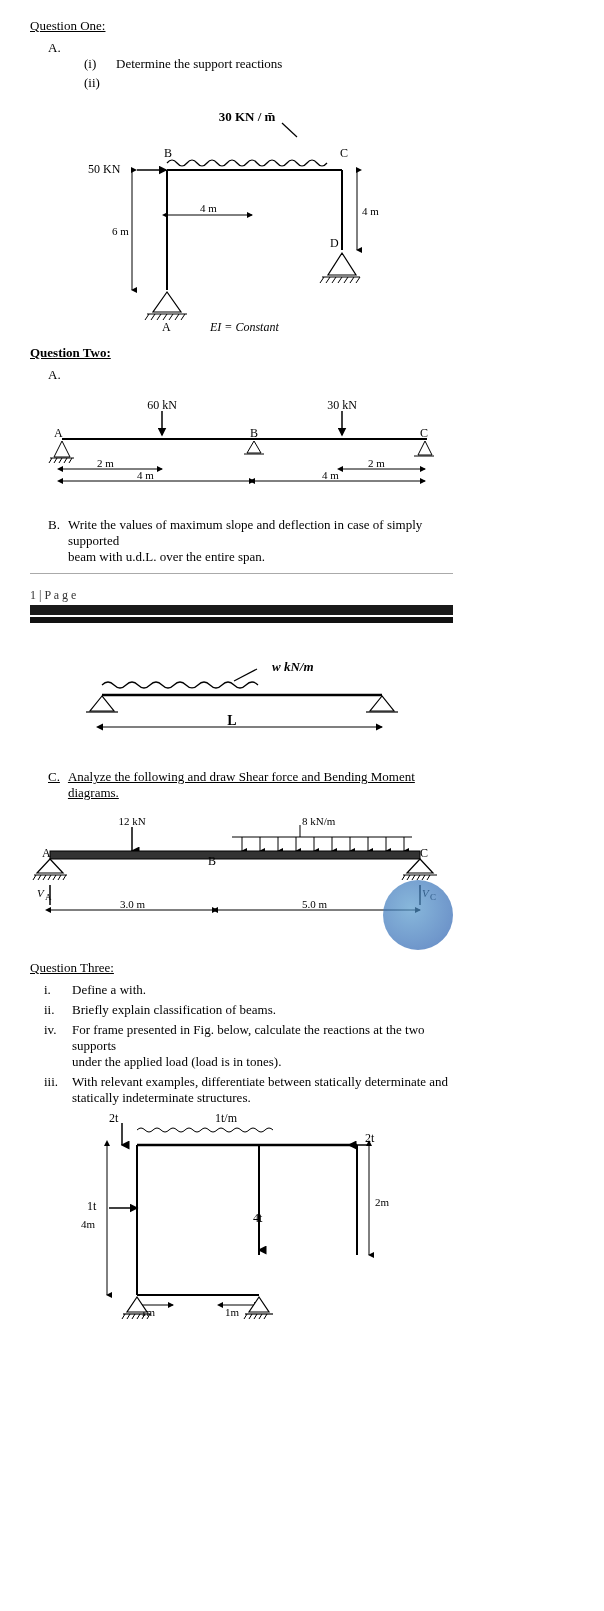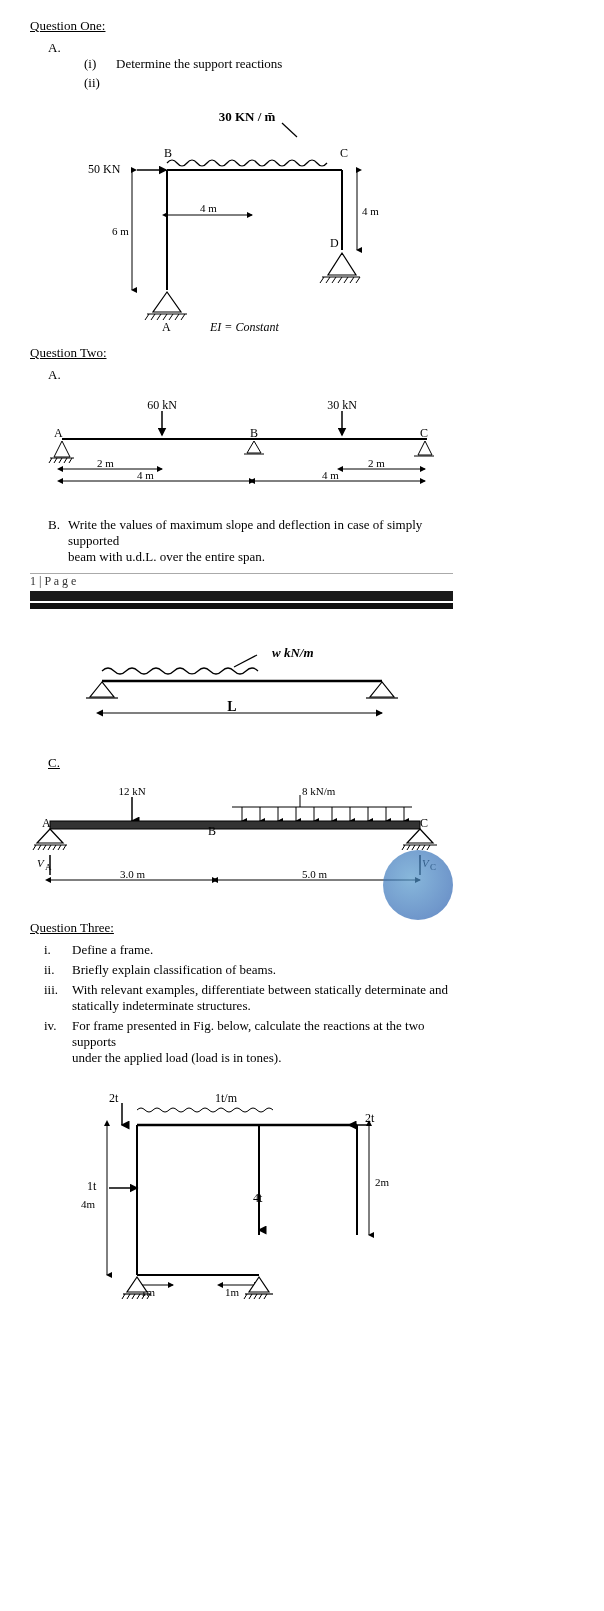"Question Two:" div.question-header { font-weight: none -> bold }
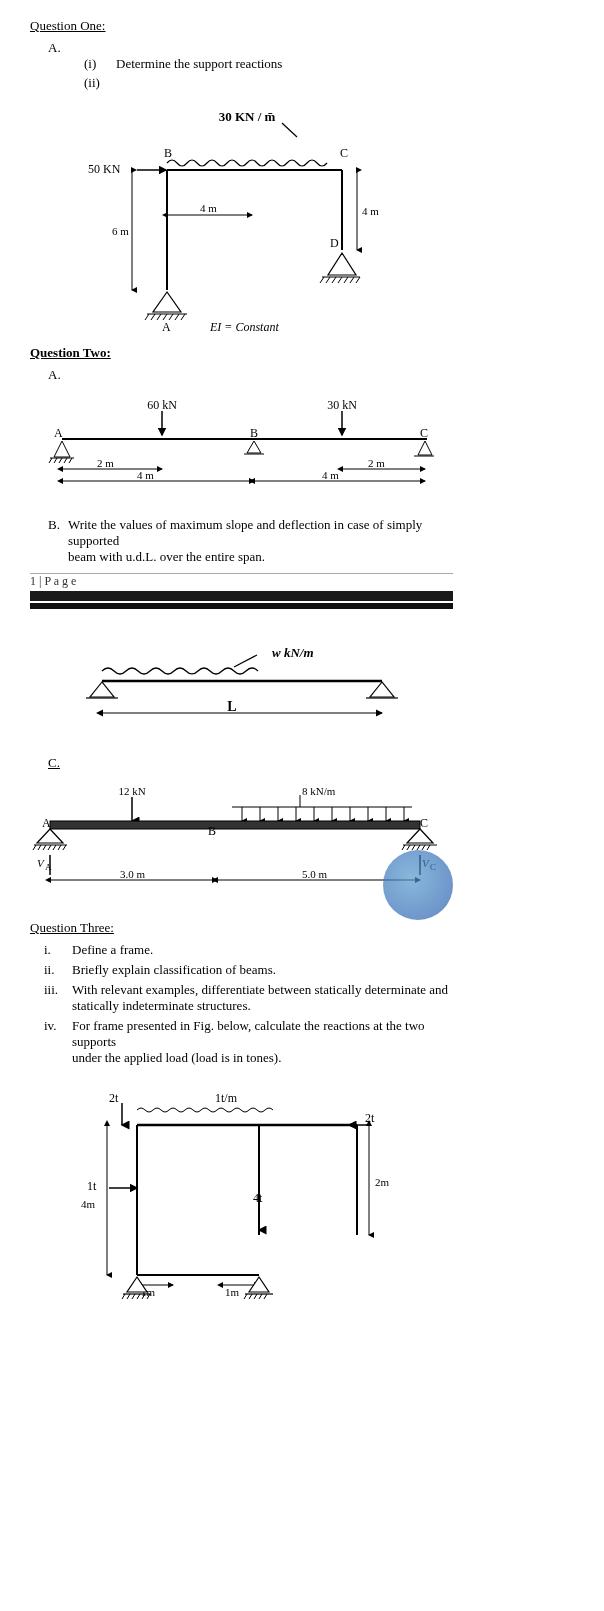"1 | P a g" .page-footer { padding-top: 0 -> 14px }
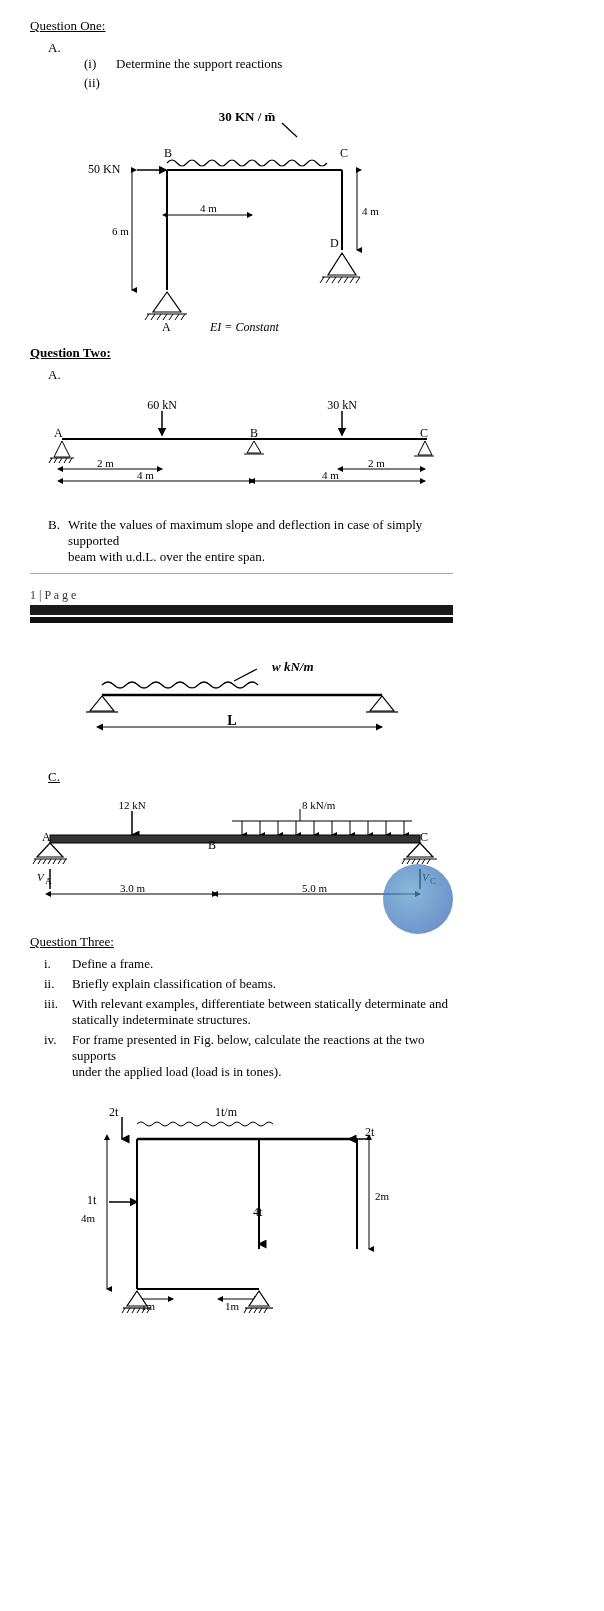"Analyze the following and draw" span { html: none -> <span>Analyze the following and draw Shear force and Bending Moment diagrams.</span> }
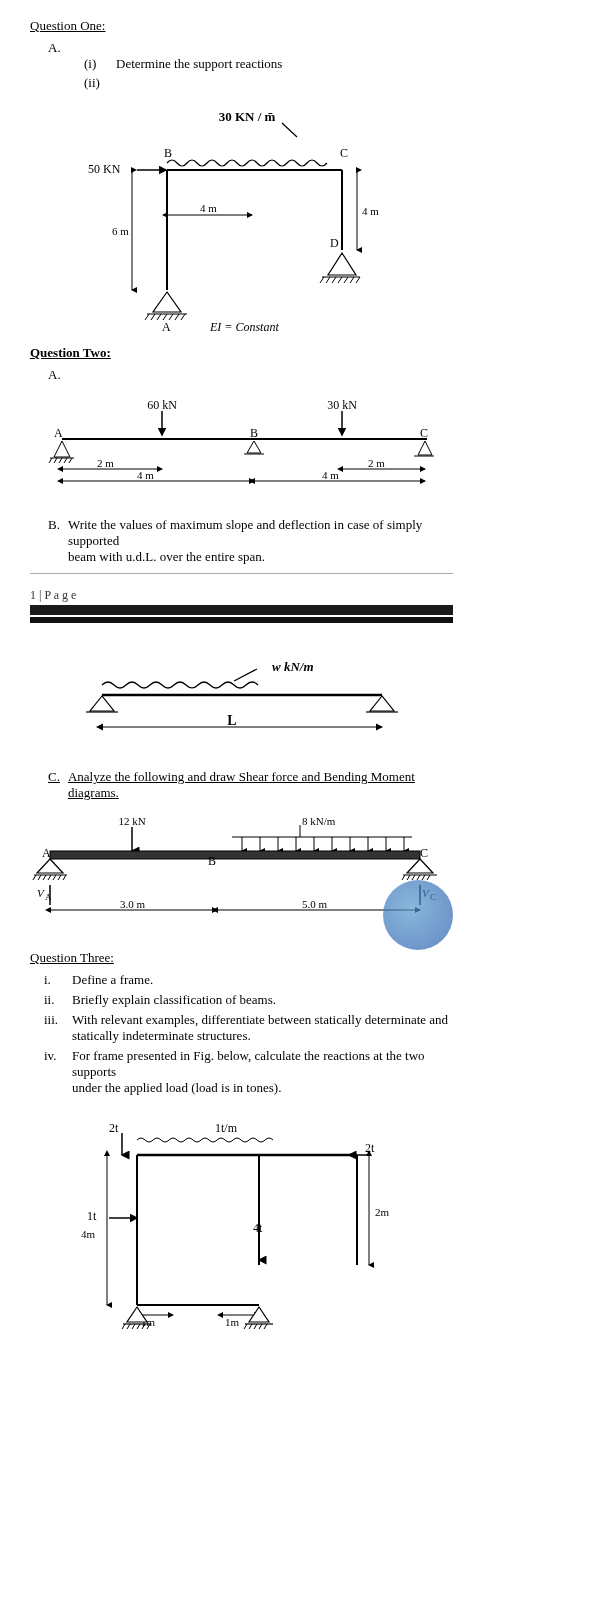"Question Three:" .question-three-section { margin-top: none -> 10px }
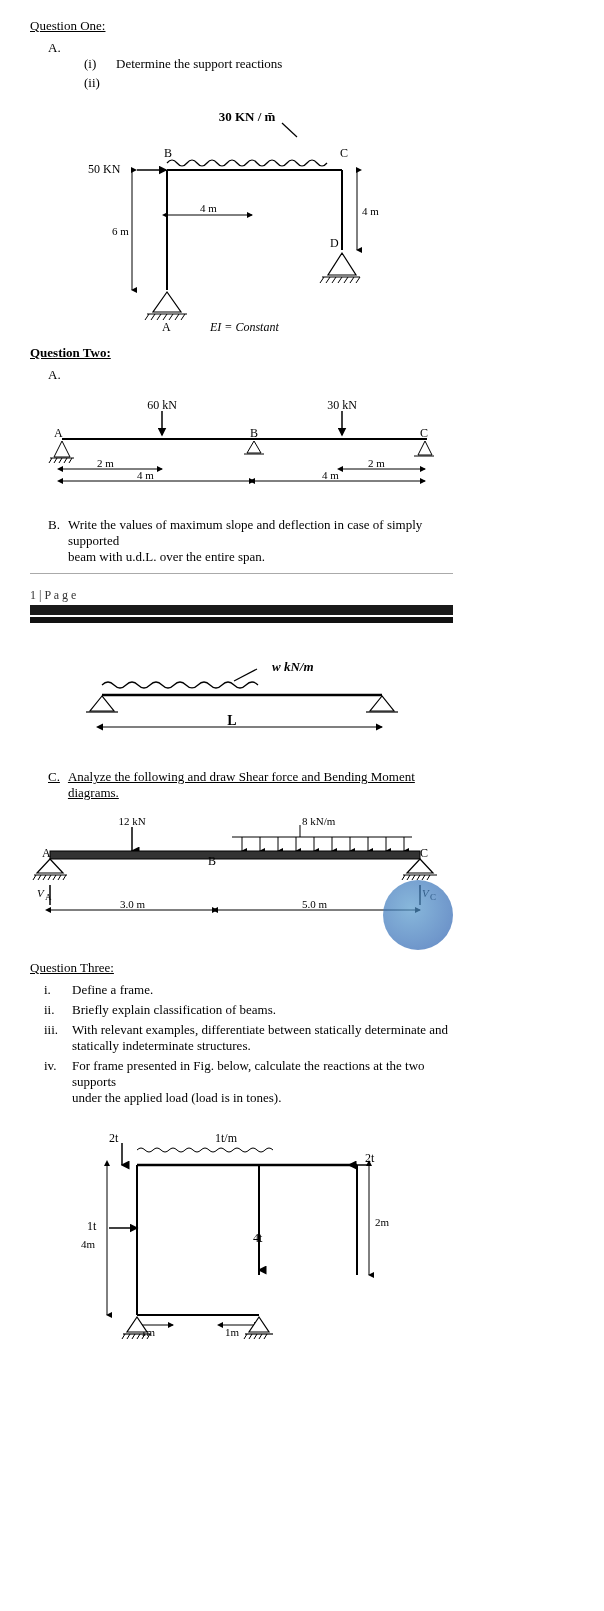"Define a frame." span { text: frame -> with }
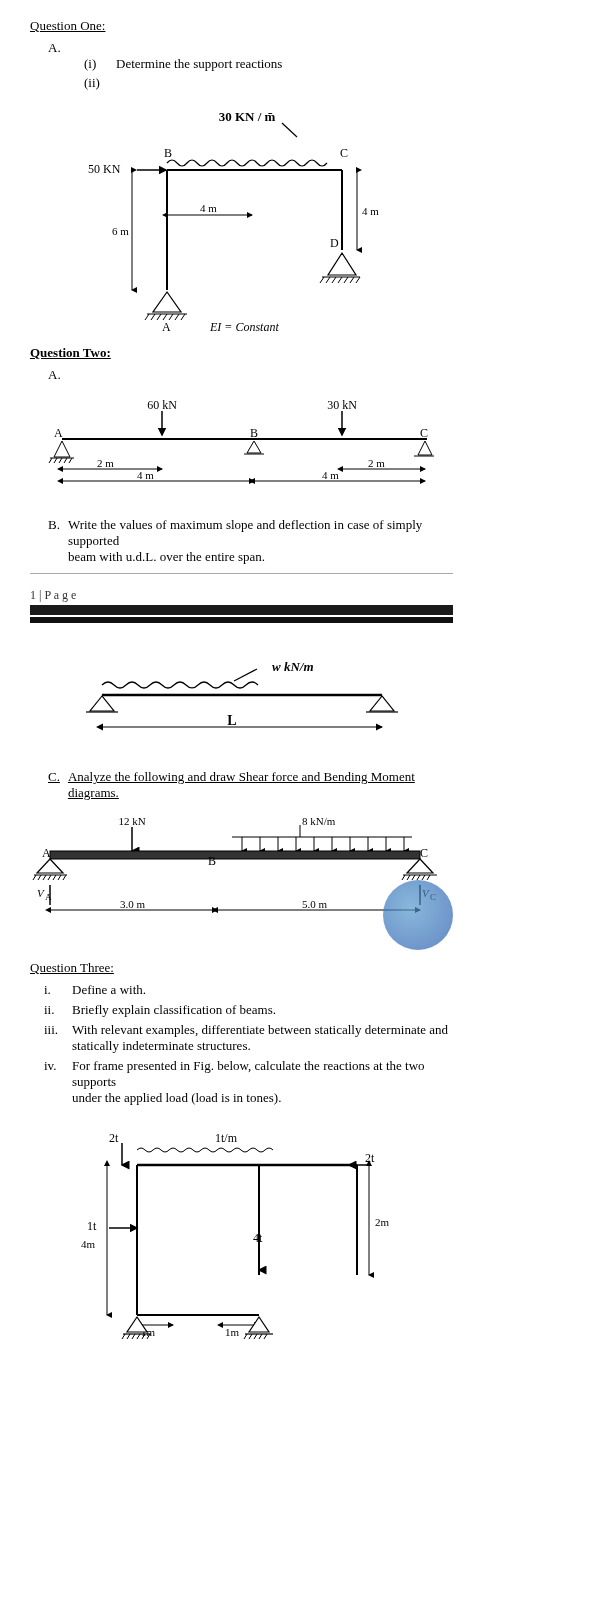"iii." div.q3-item { order: before "iv." -> after "iv." }
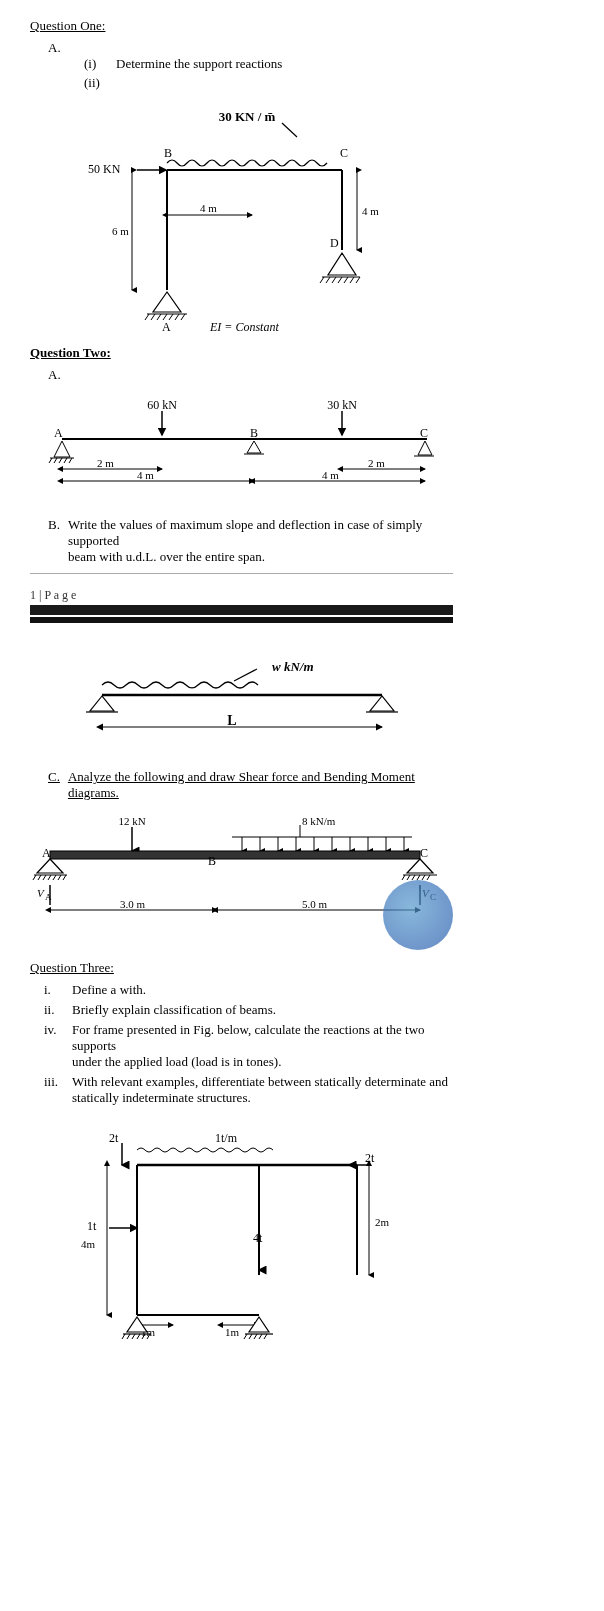"2t" div.diagram-area { margin-top: 24px -> 4px }
